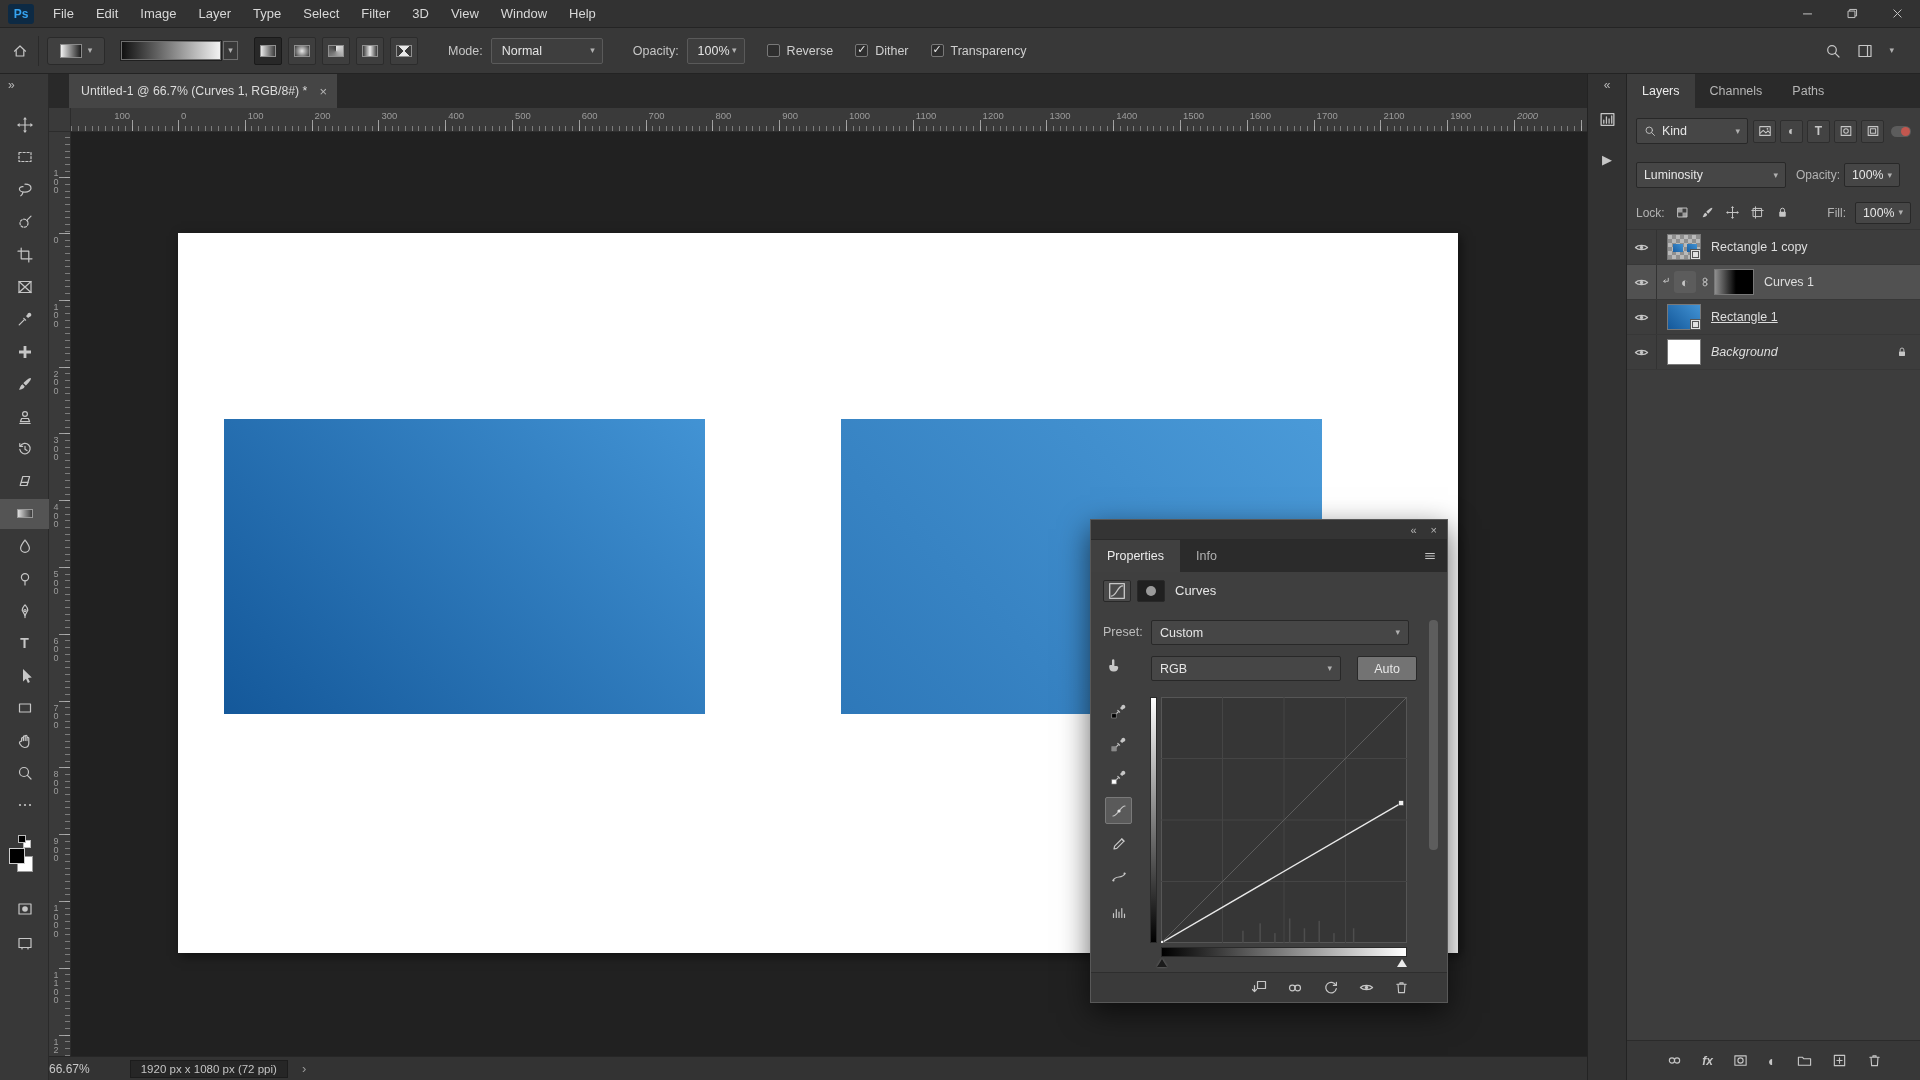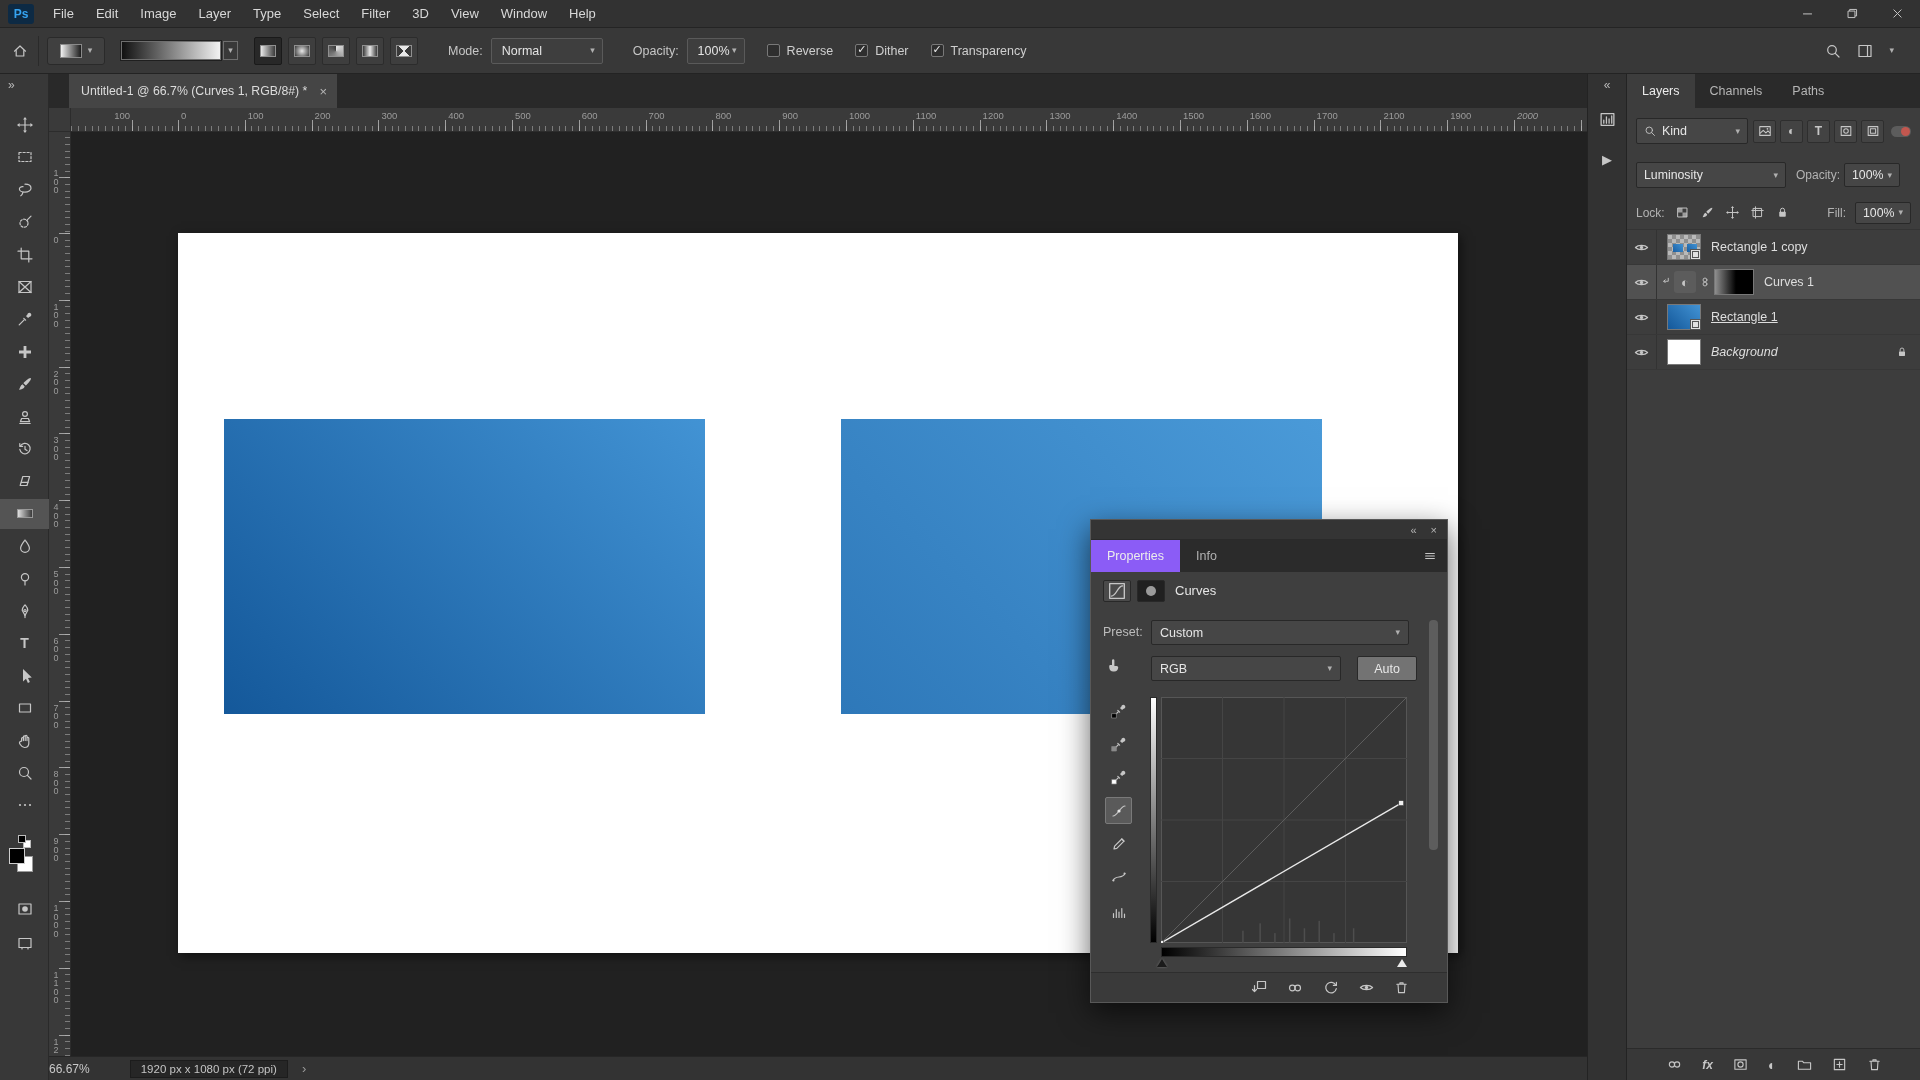"Properties" .pp-tab.active { background: #8b5cf6 -> #404040 }
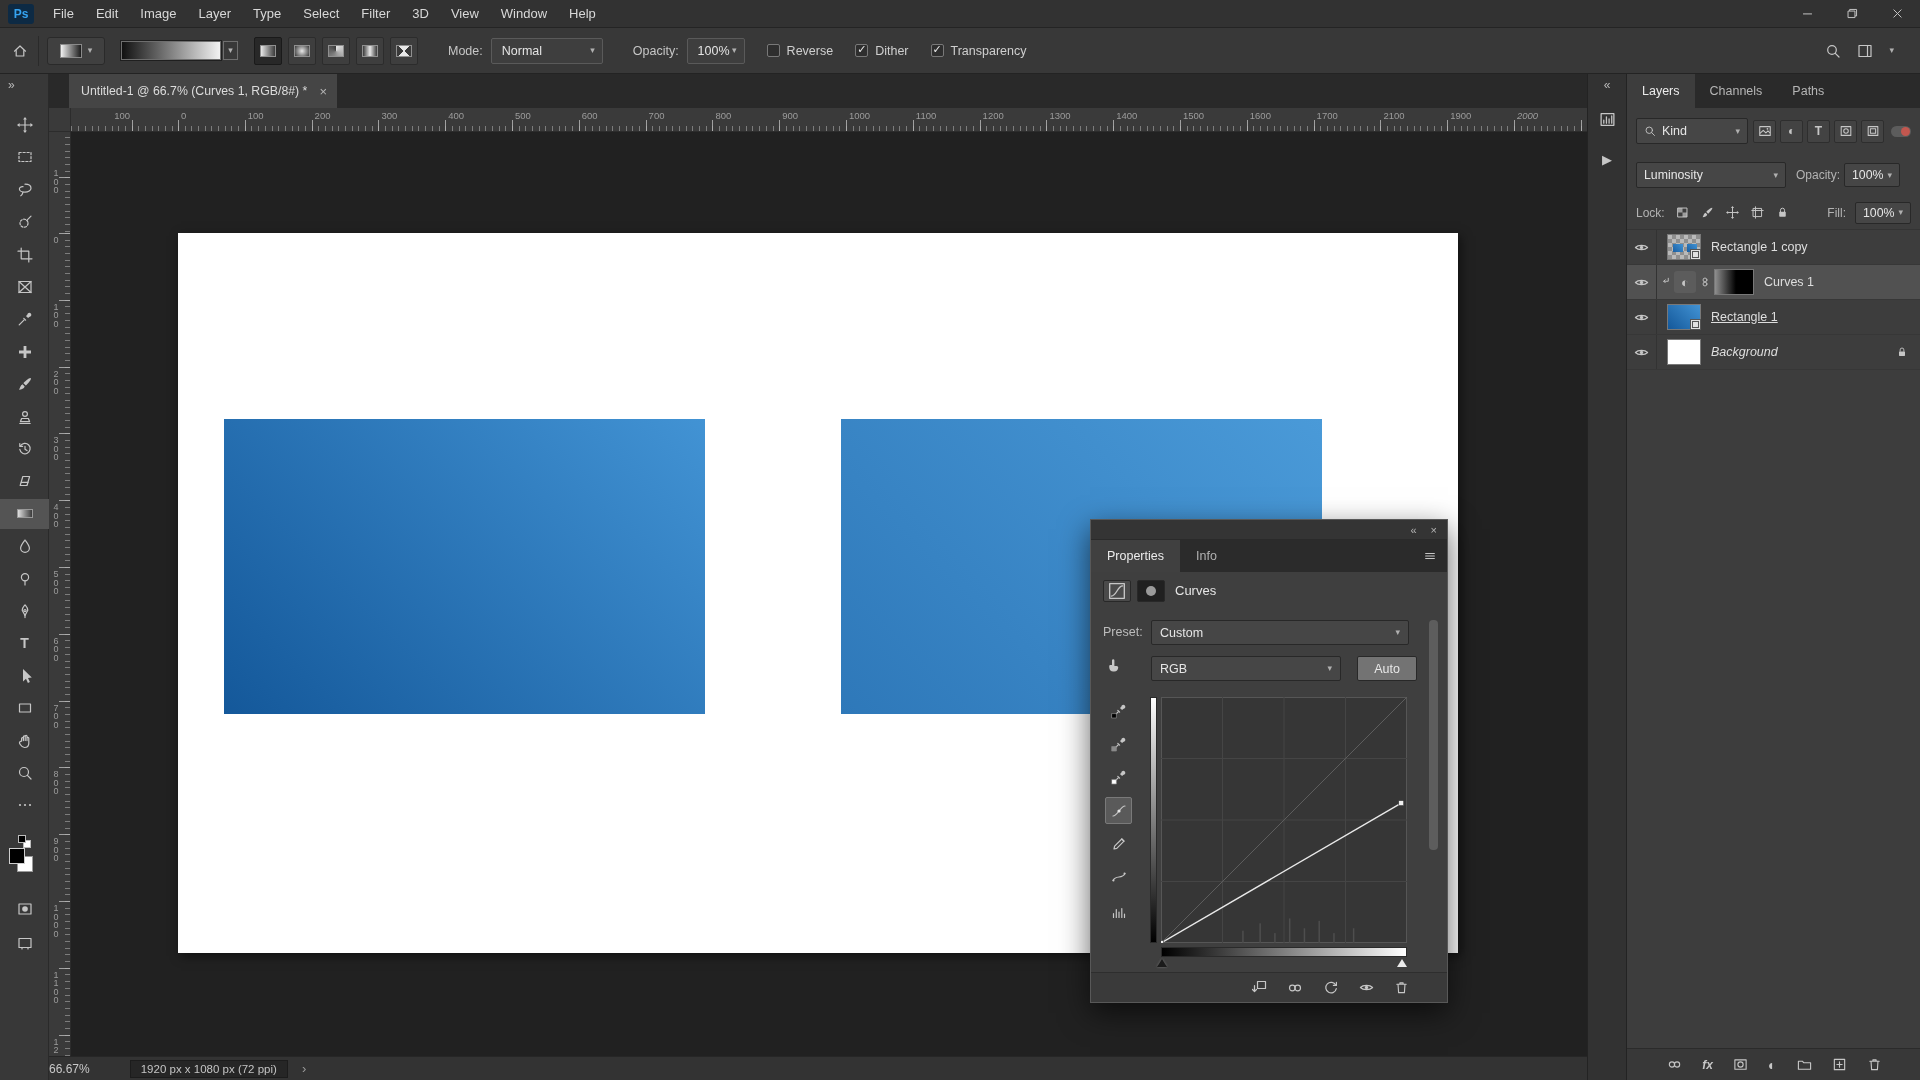"fx" #layers-bottom { height: 32px -> 40px }
